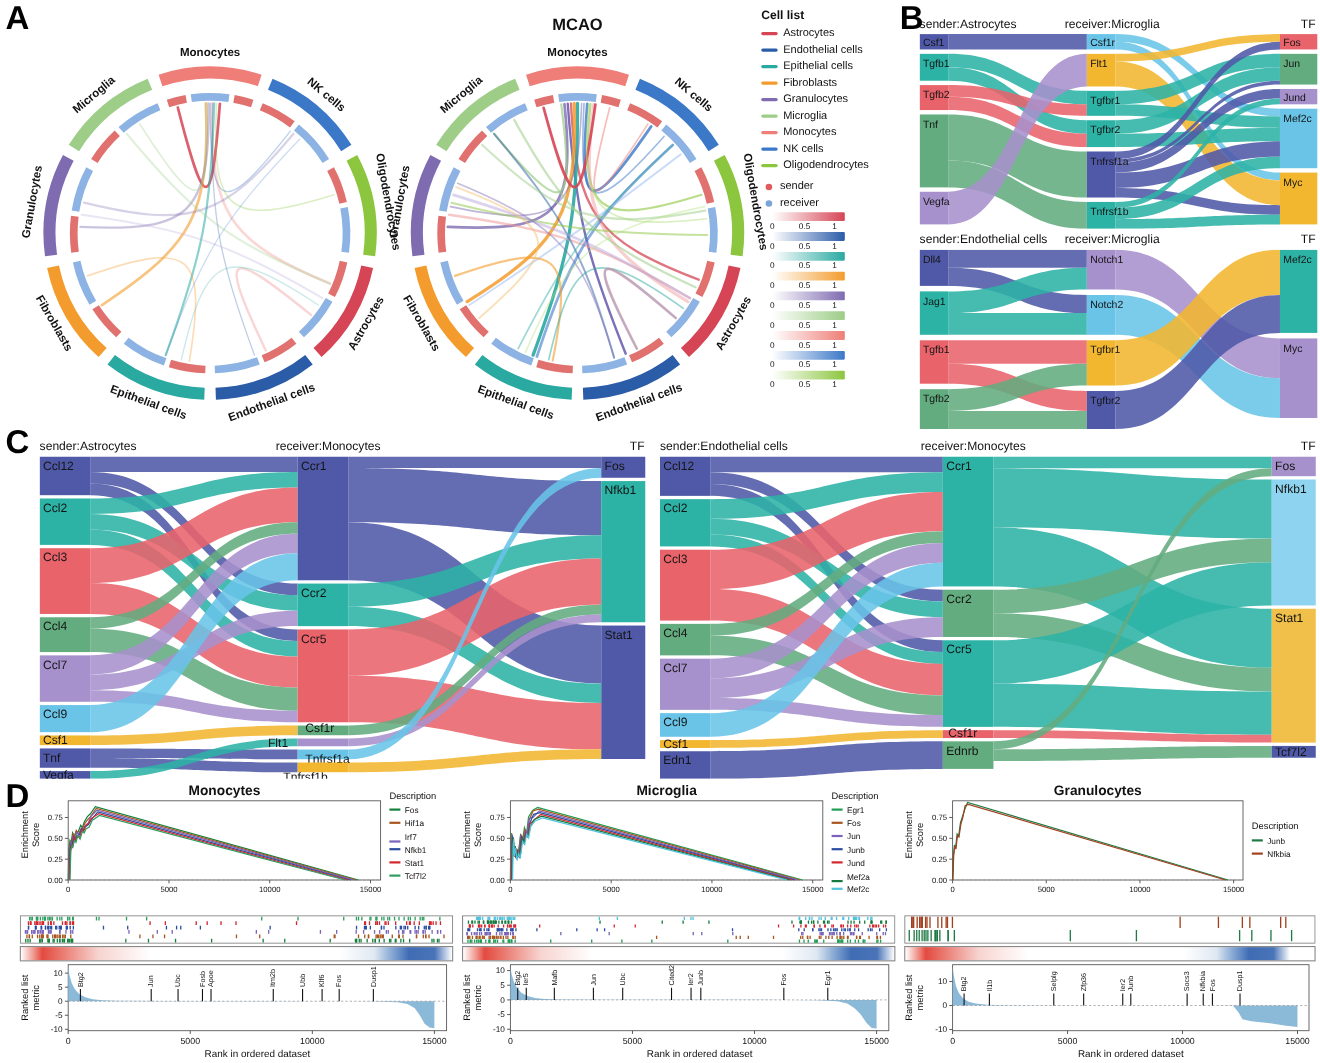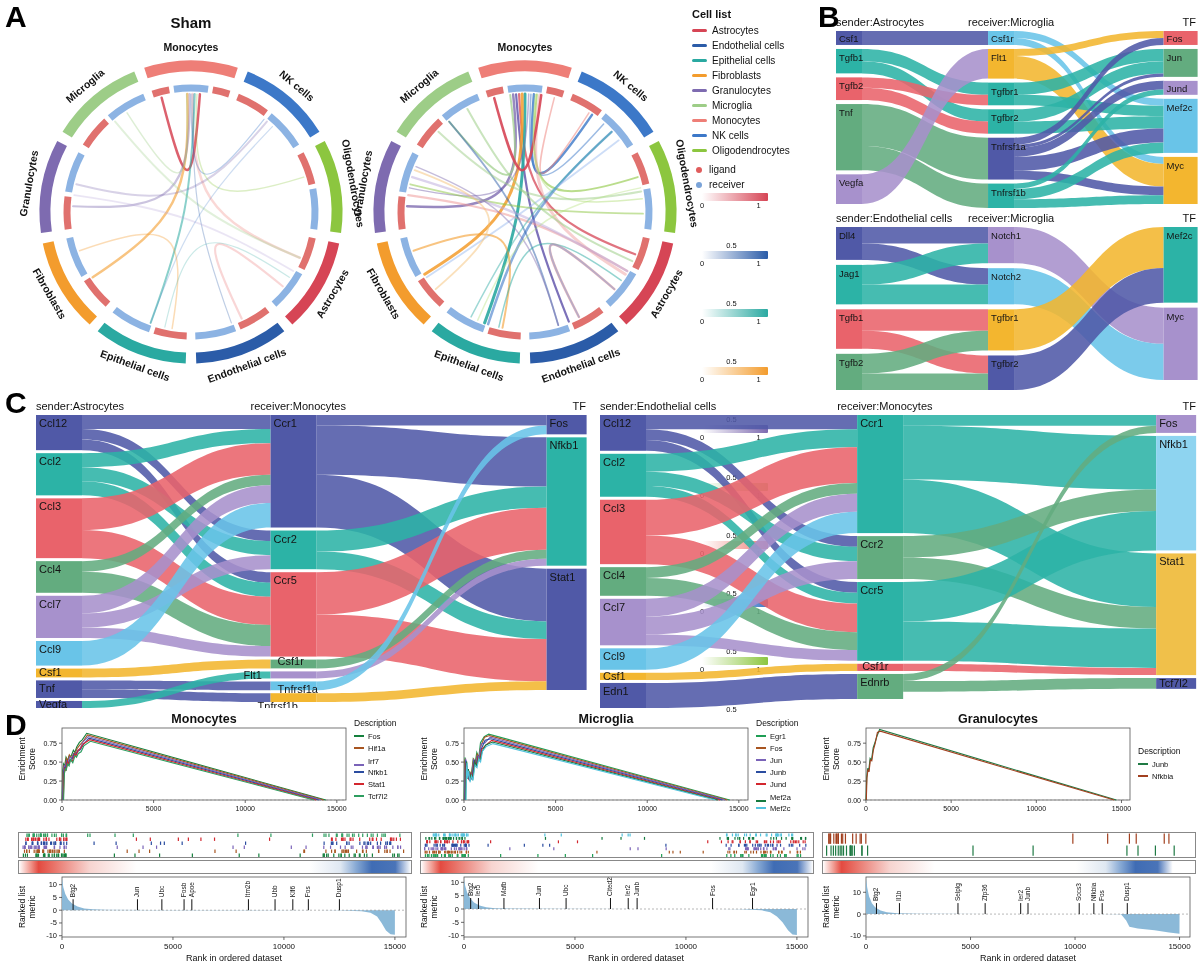"Sham" div.ctitle { html: <div>Sham</div> -> none }
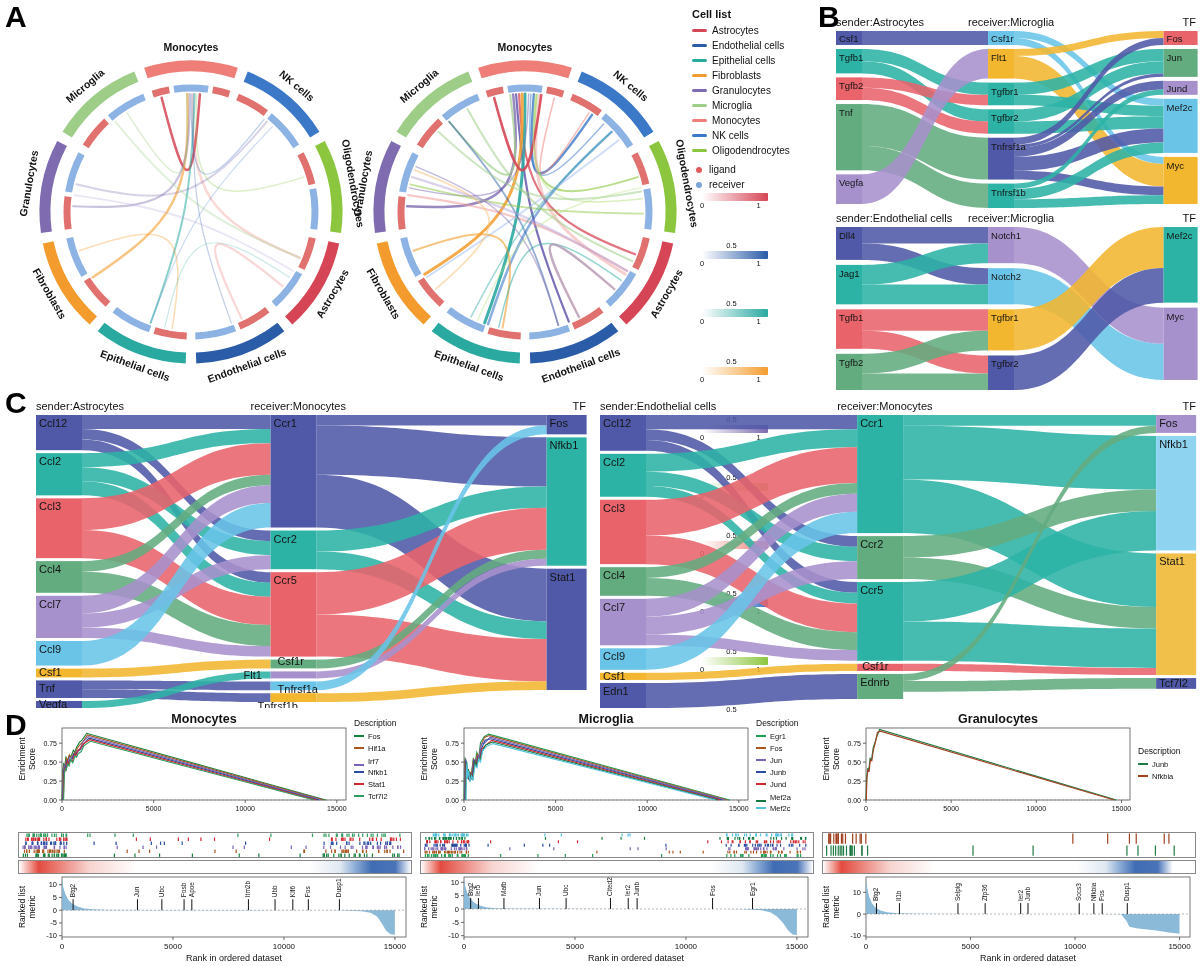"MCAO" div.ctitle { html: none -> <div>MCAO</div> }
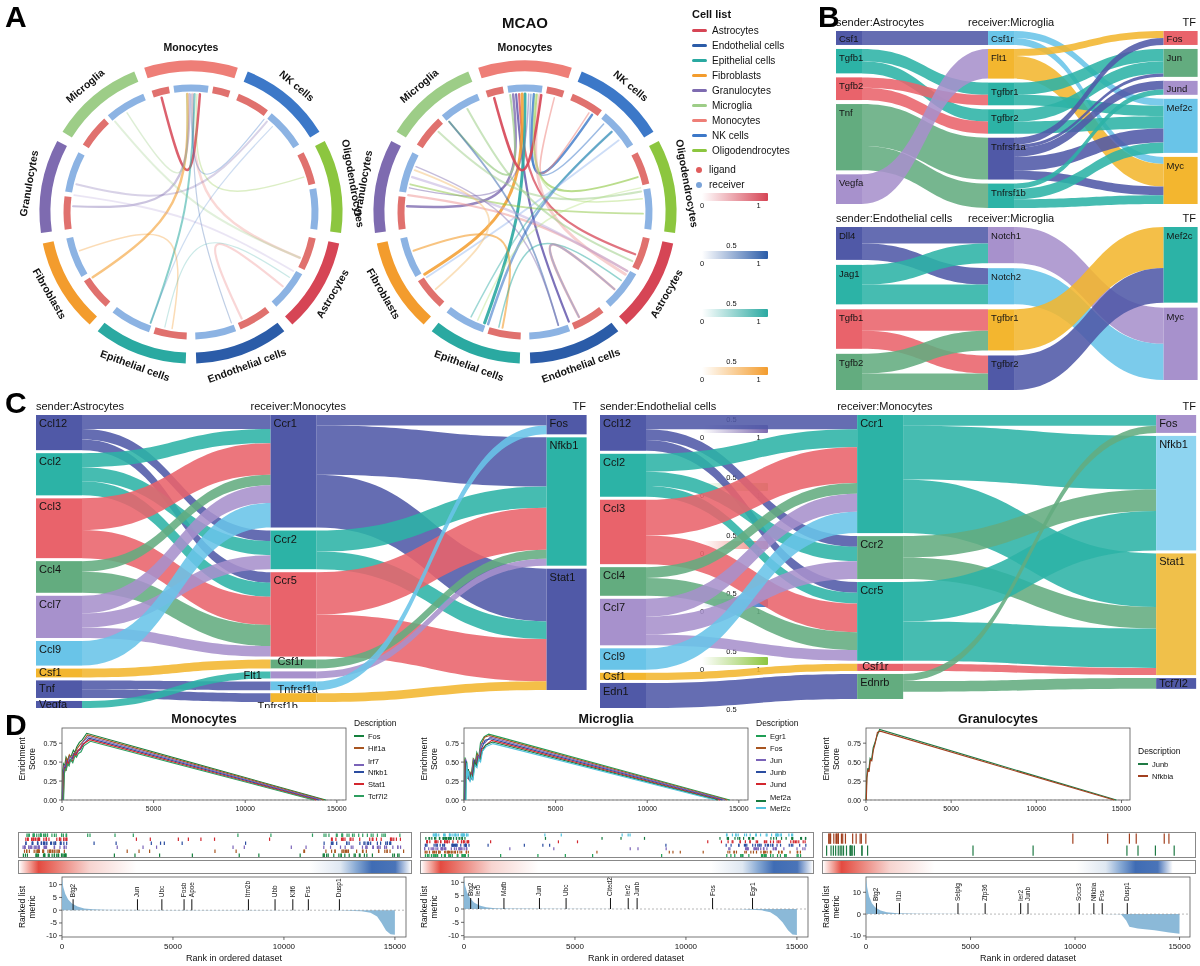"ligand" span { text: ligand -> sender }
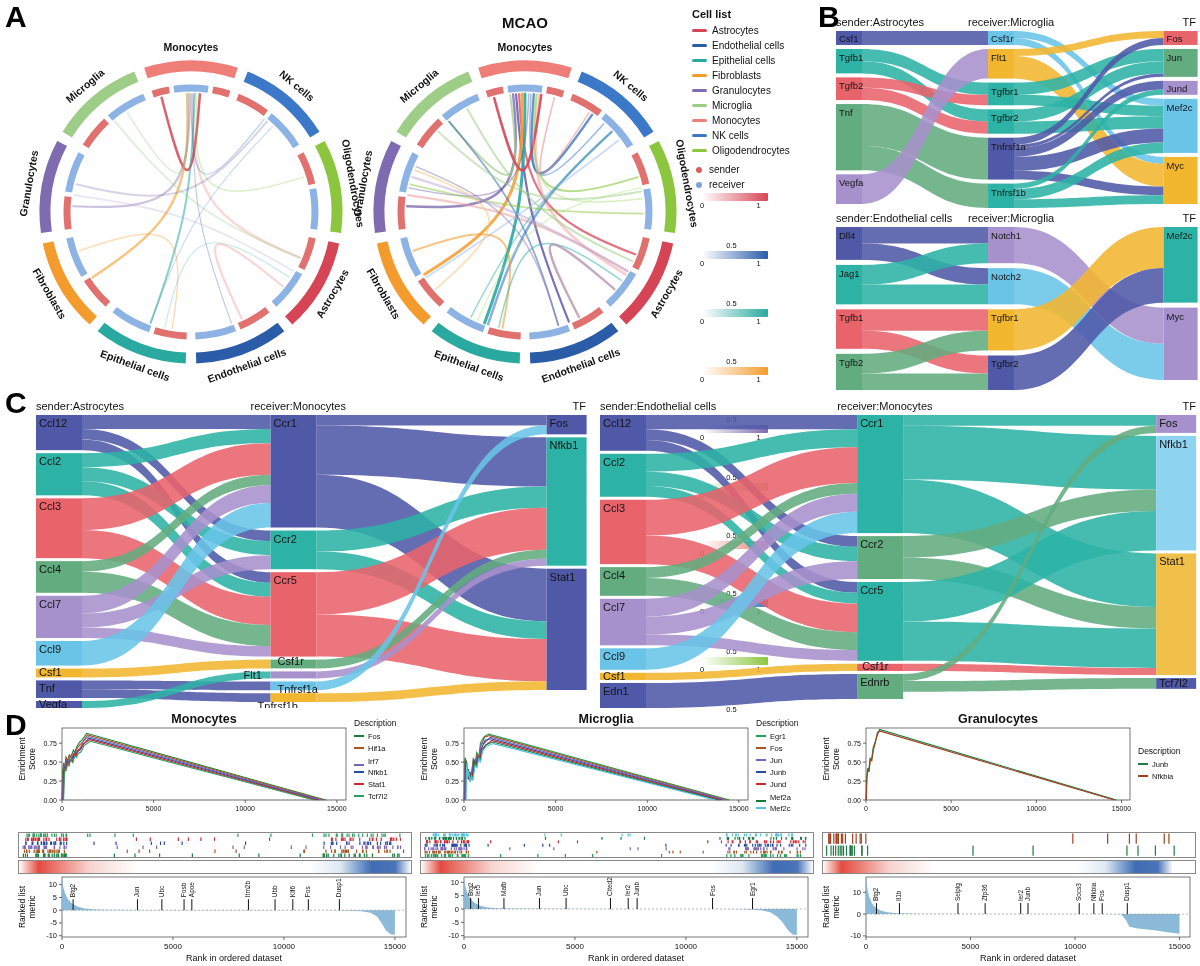"0.5" .sticks span:nth-child(2) { margin-top: 40px -> none }
